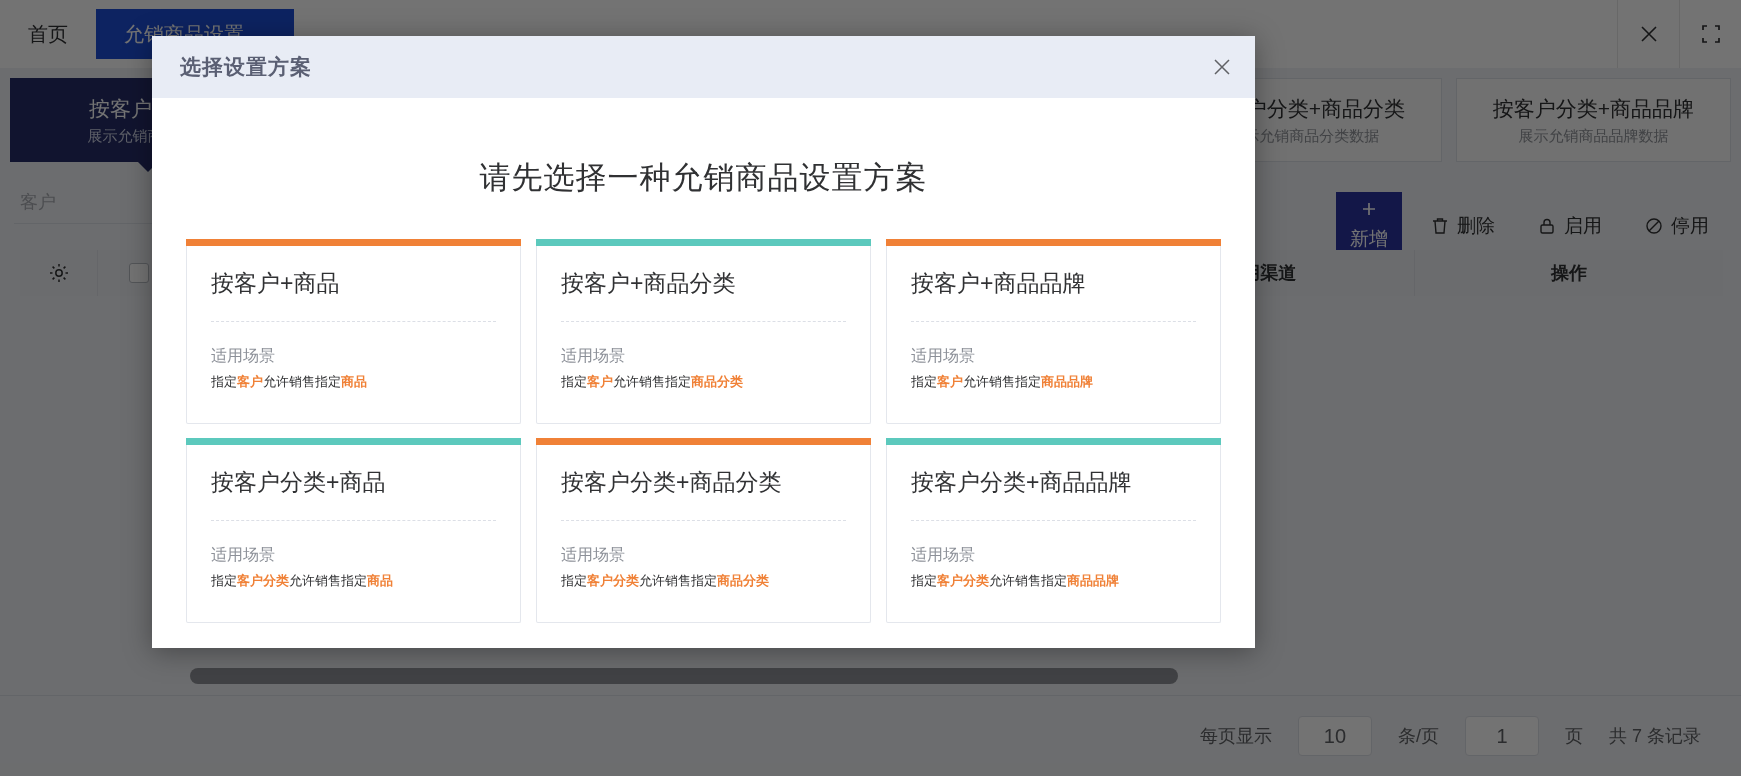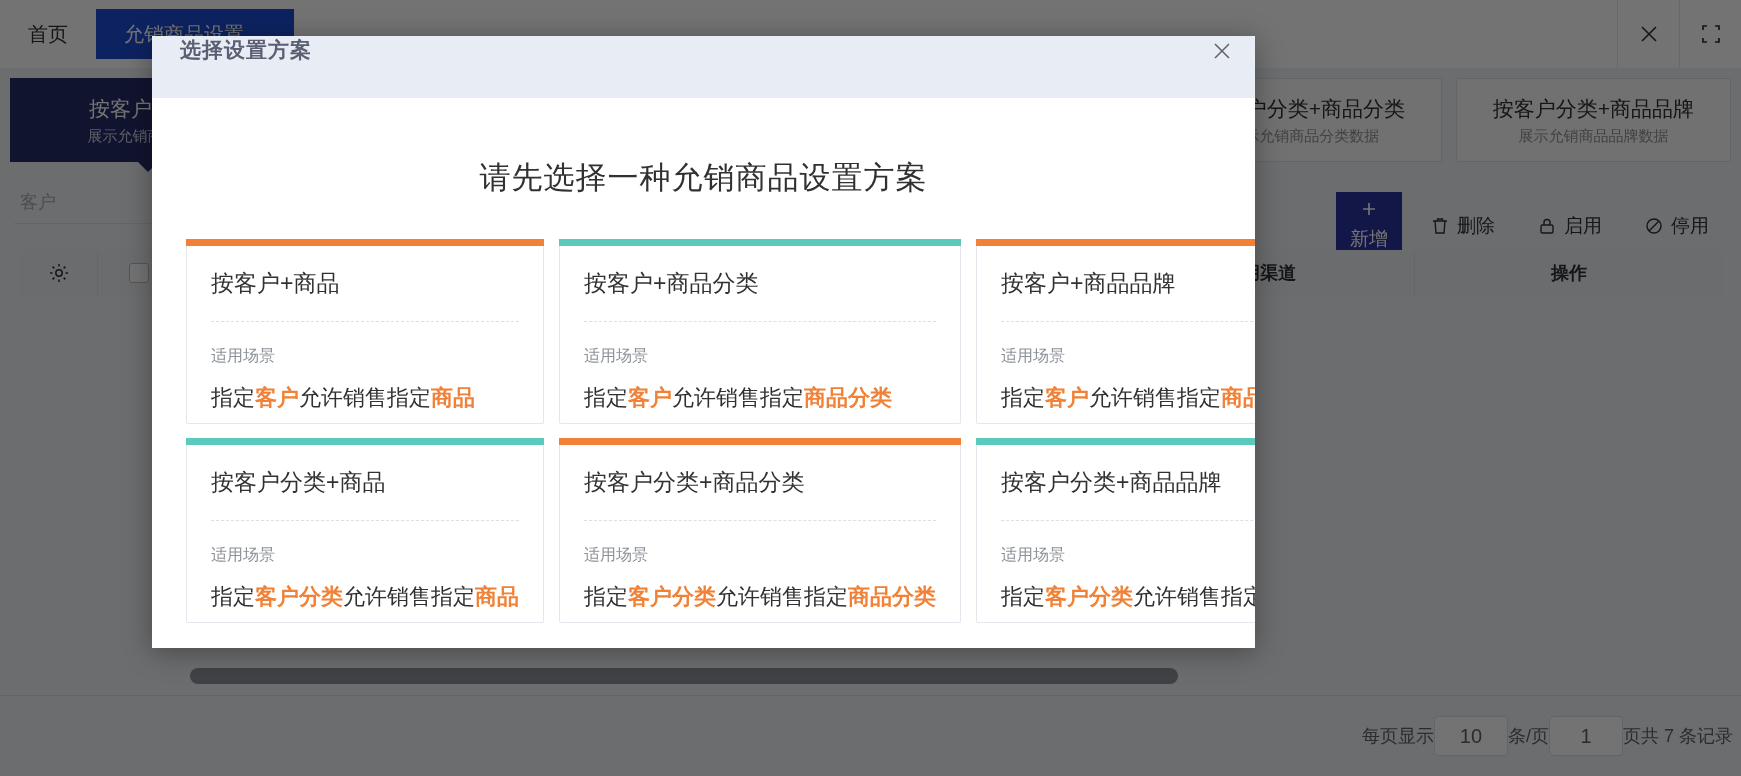"选择设置方案" .modal-header { align-items: flex-start -> center }
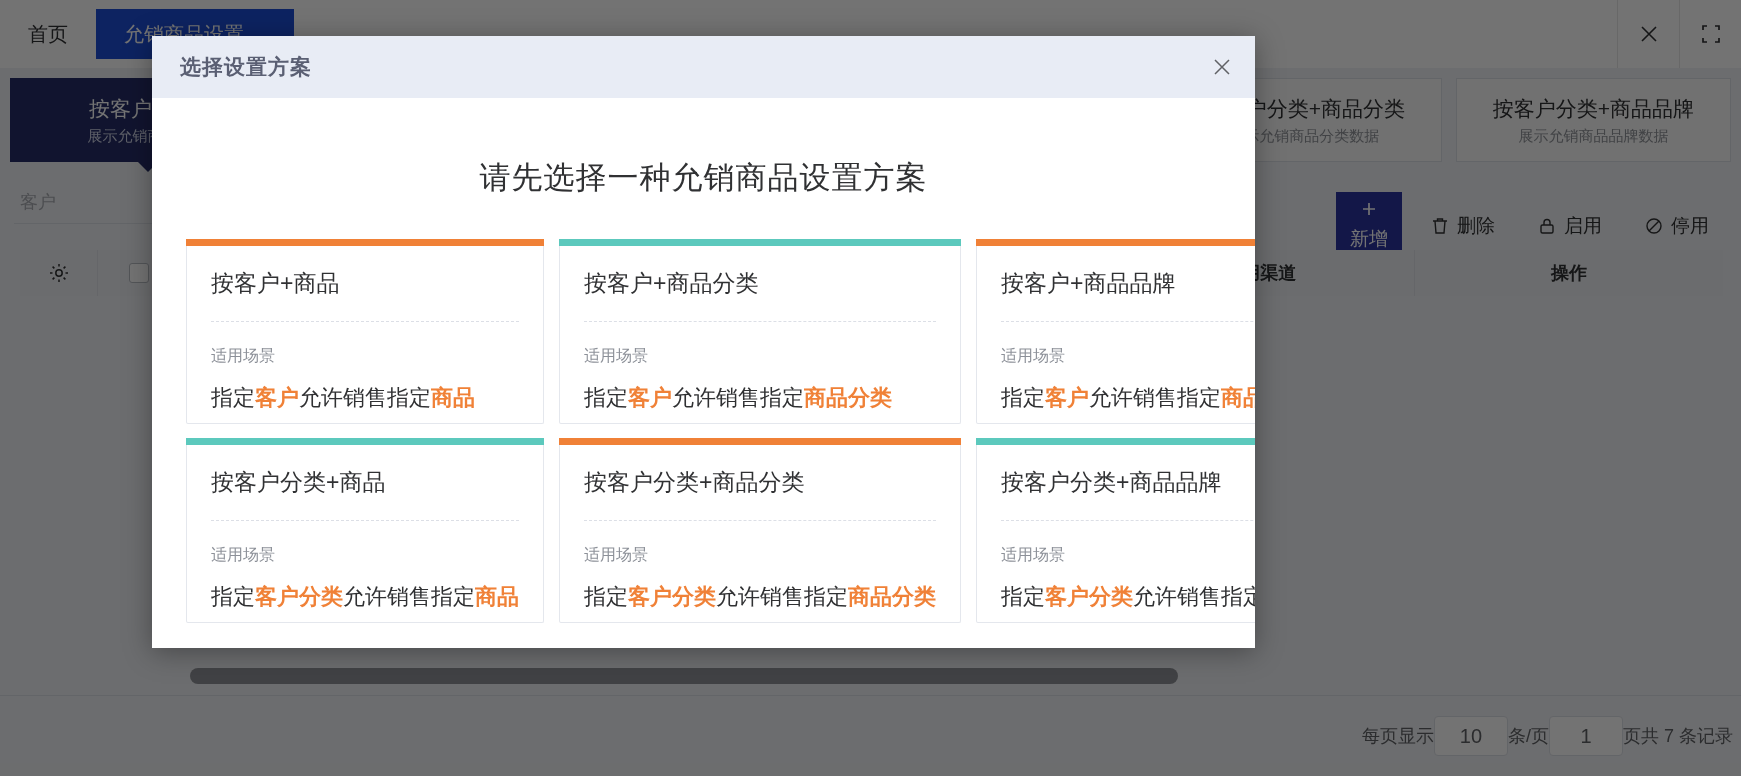"指定客户允许销售指定商品" .card-desc { font-size: 22px -> 13px; margin-top: 16px -> 6px }
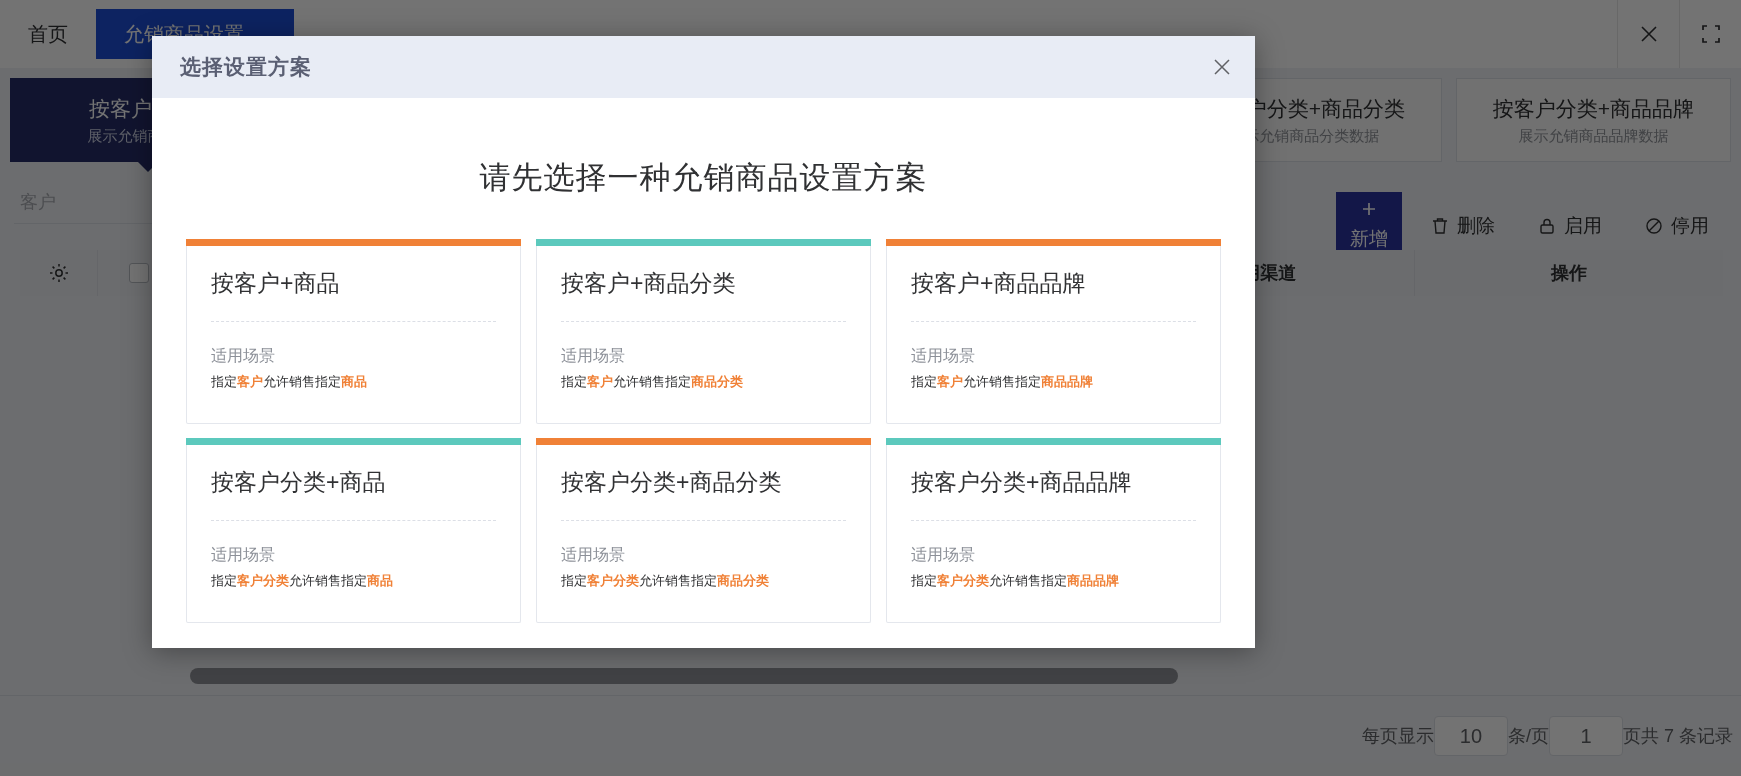"每页显示" .footer { gap: 0 -> 26px; padding-right: 8px -> 40px }
